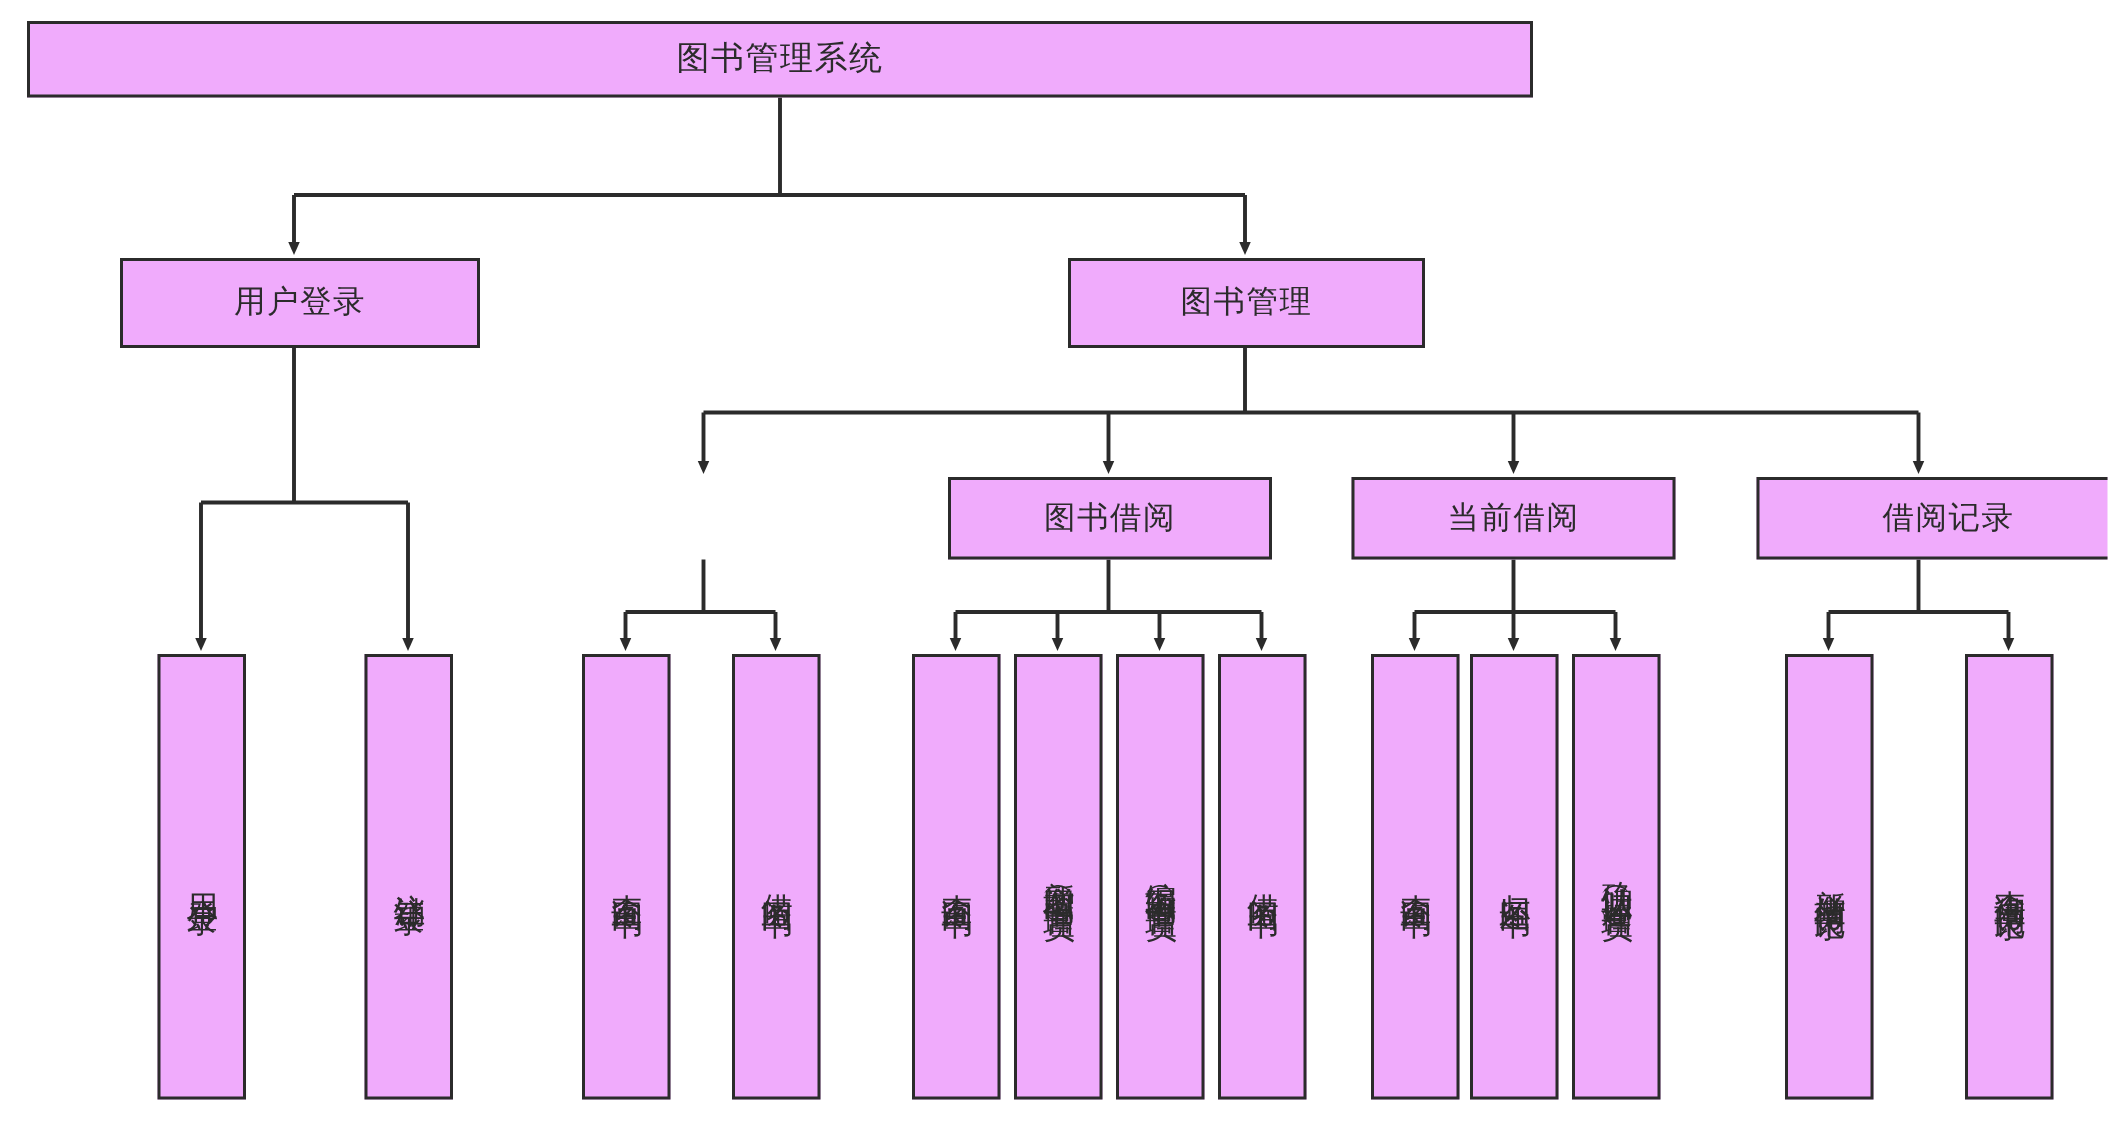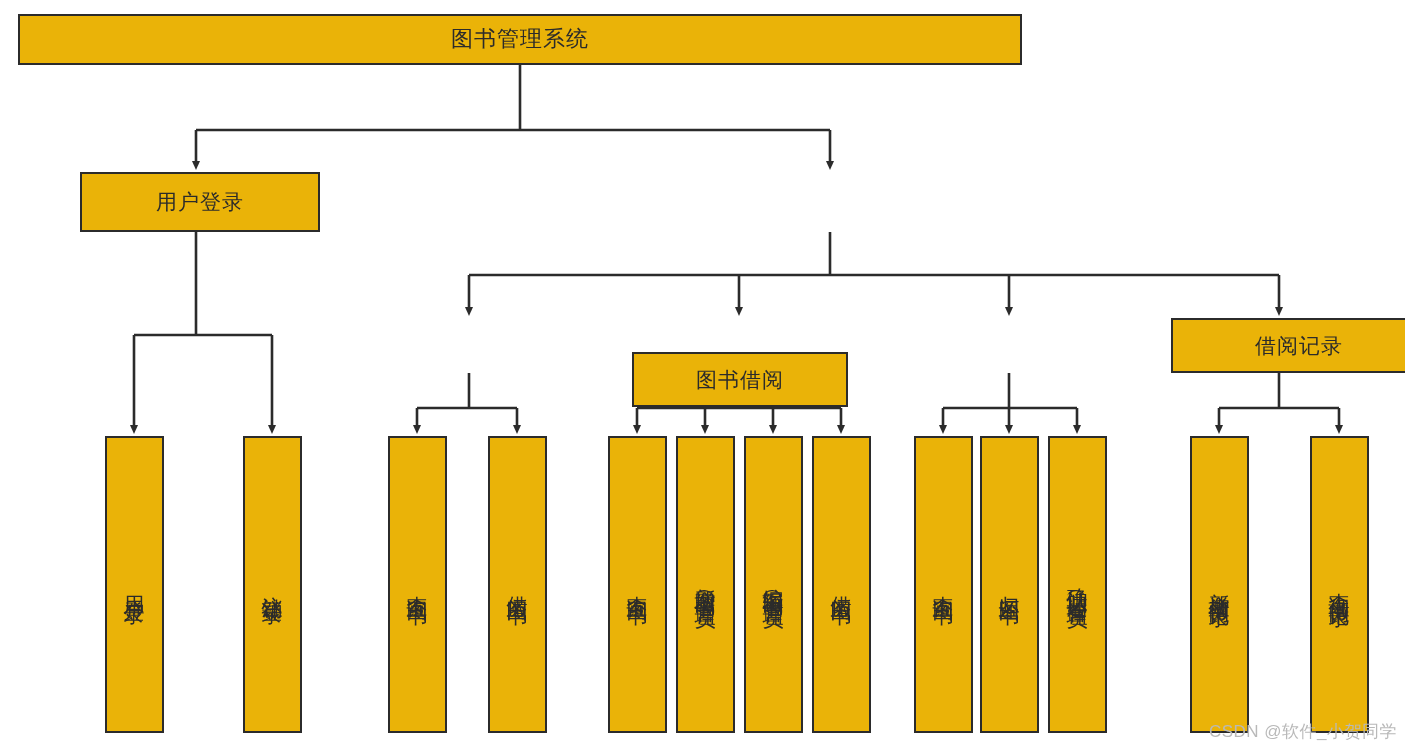"图书管理系统" .node { background: #eab308 -> #f0abfc }
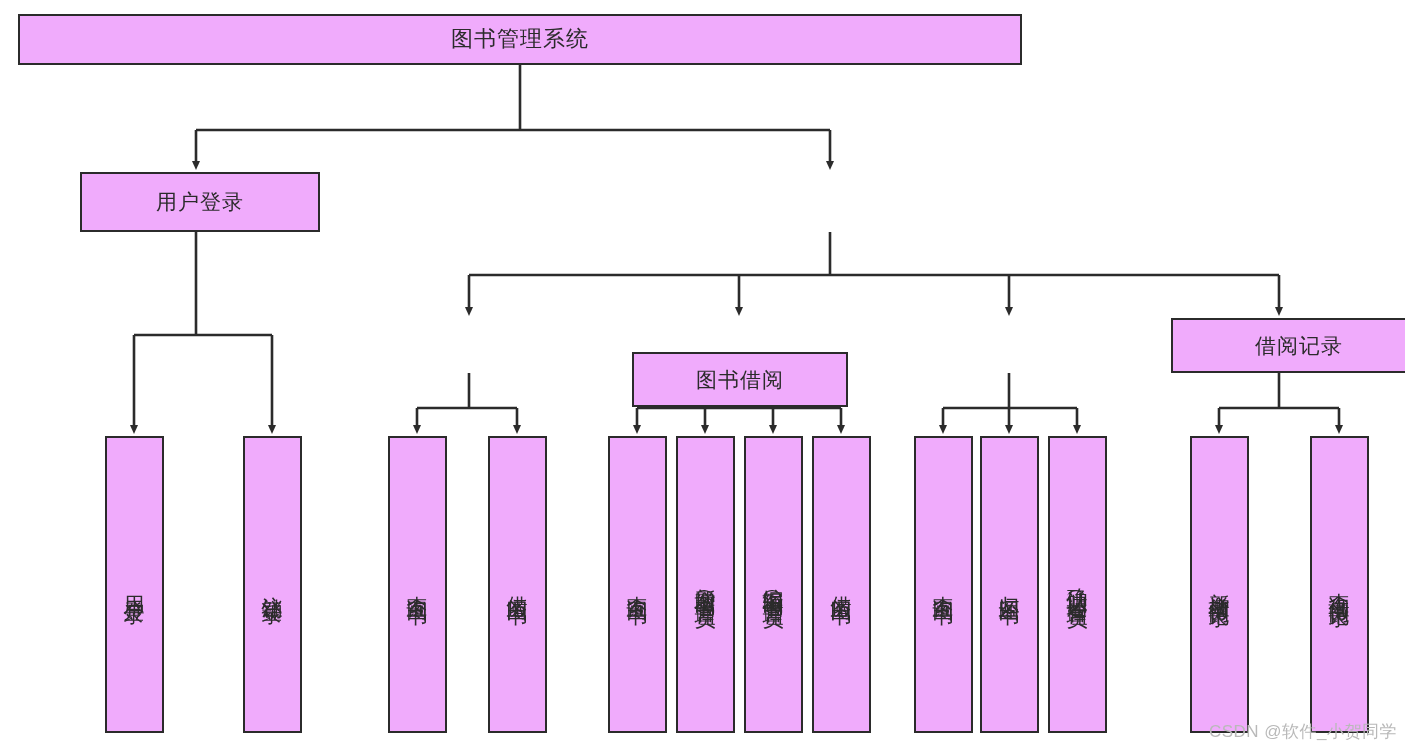"图书管理" div.node { html: none -> <div> <span>图书管理</span> </div> }
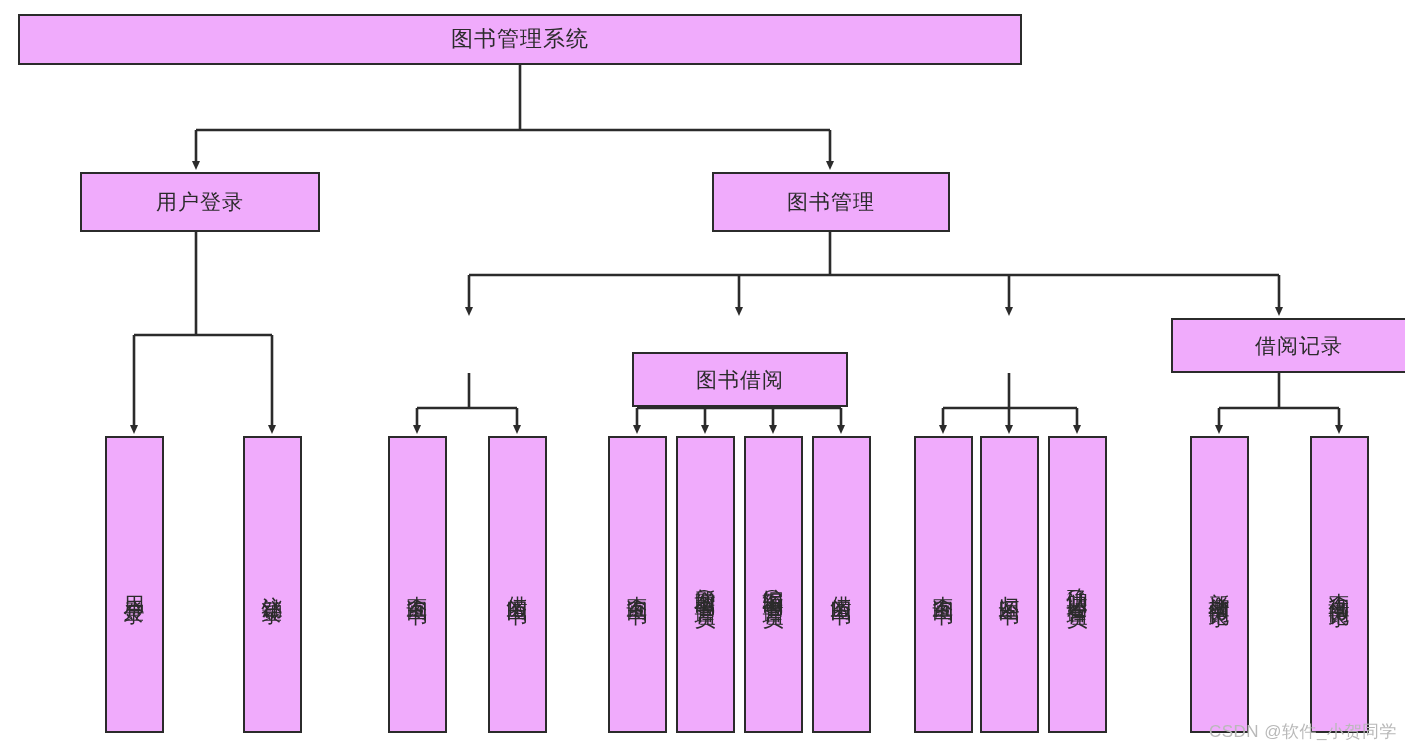"图书借阅" div.node { margin-top: 34px -> none }
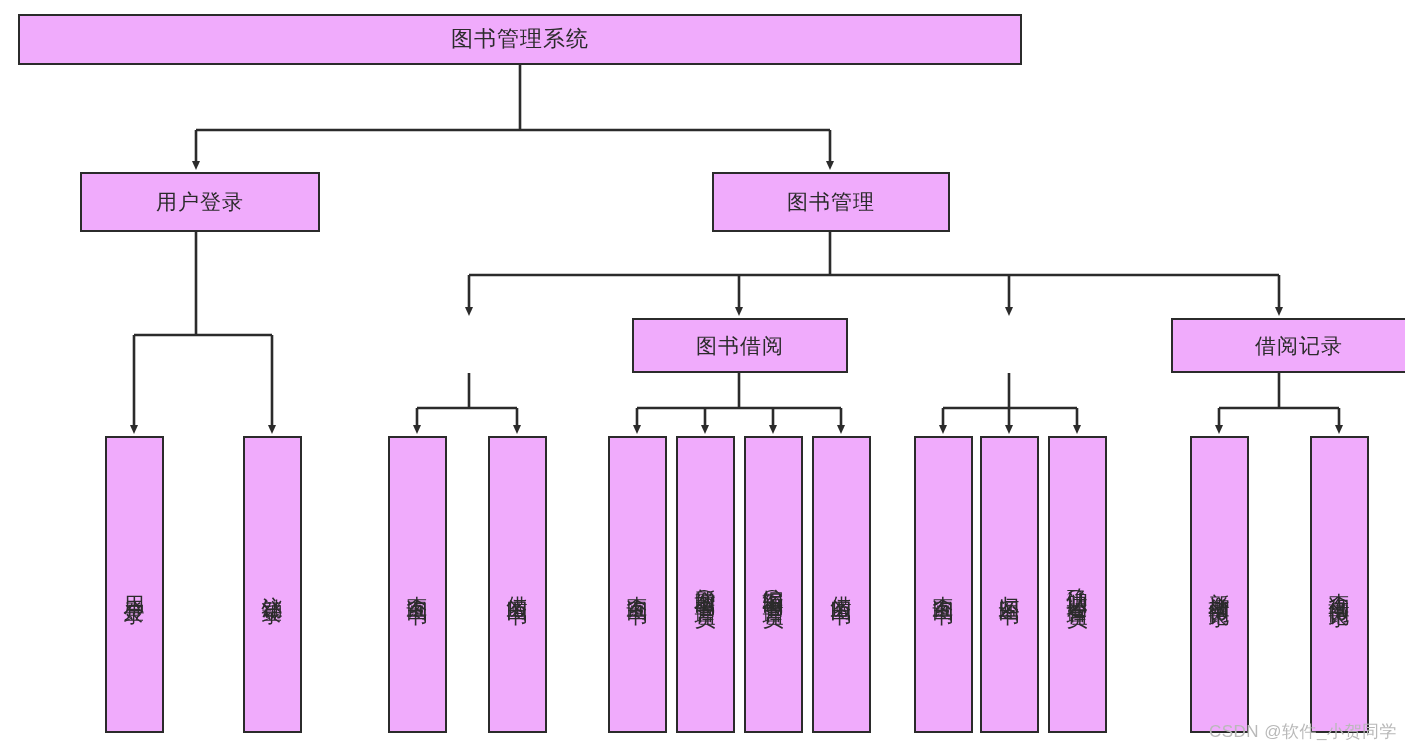"当前借阅" div.node { html: none -> <div> <span>当前借阅</span> </div> }
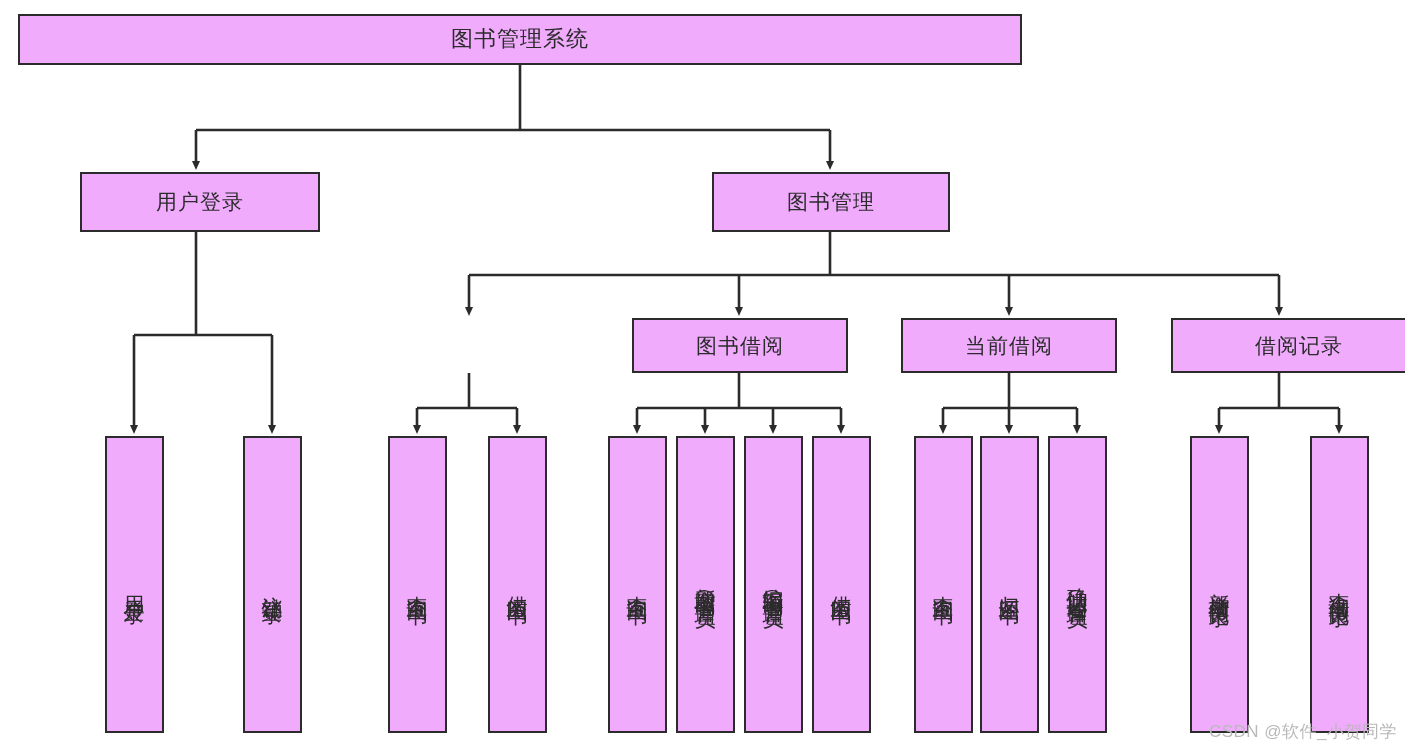"CSDN @软件_小贺同学" div.watermark { html: <div>CSDN @软件_小贺同学</div> -> none }
